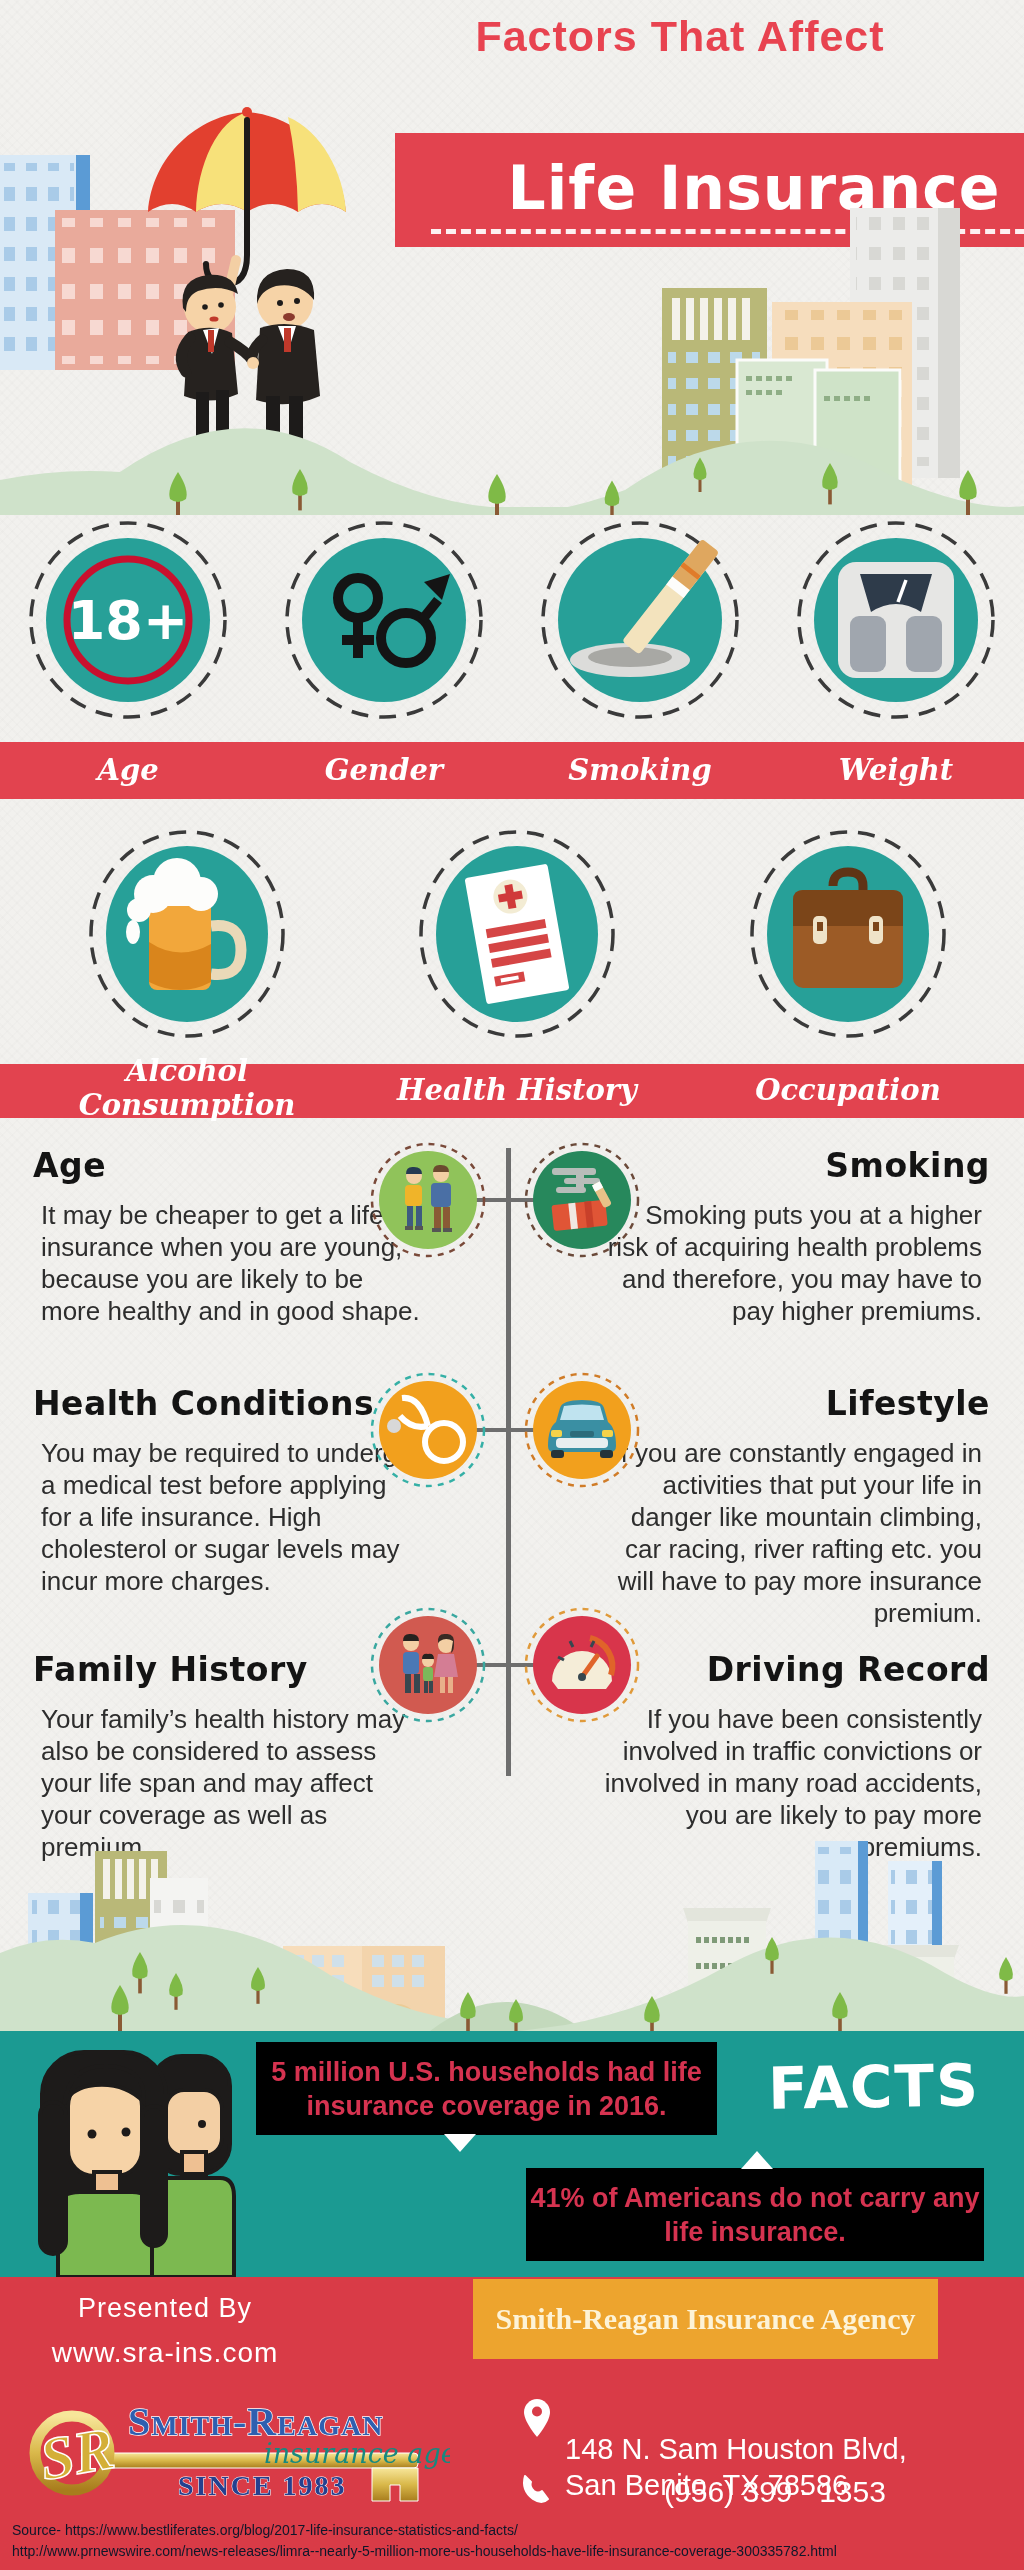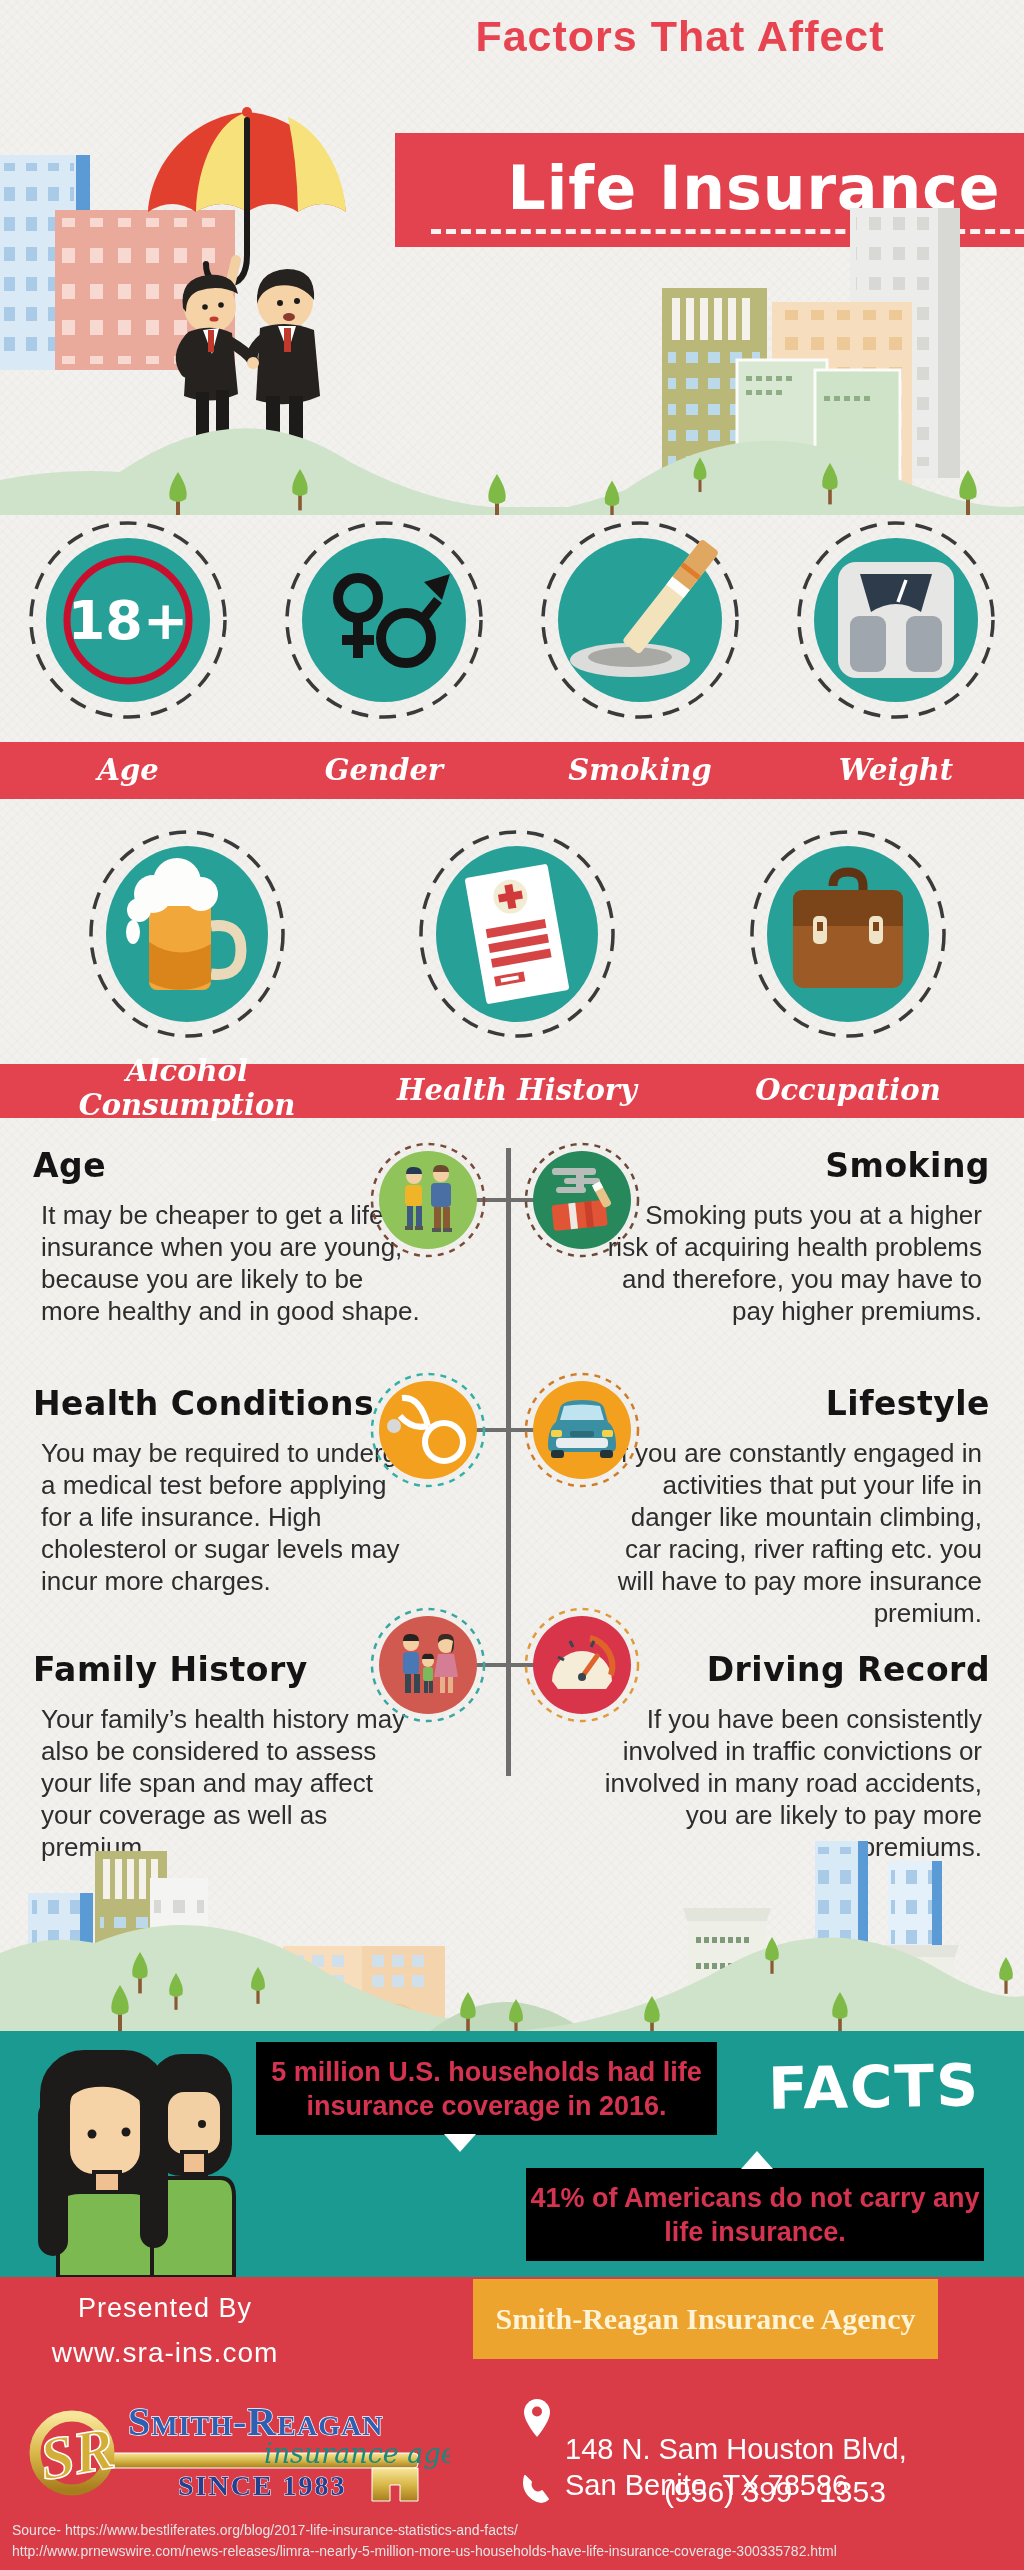"Source-" .sources { color: #e5e5e5 -> #0f172a }
